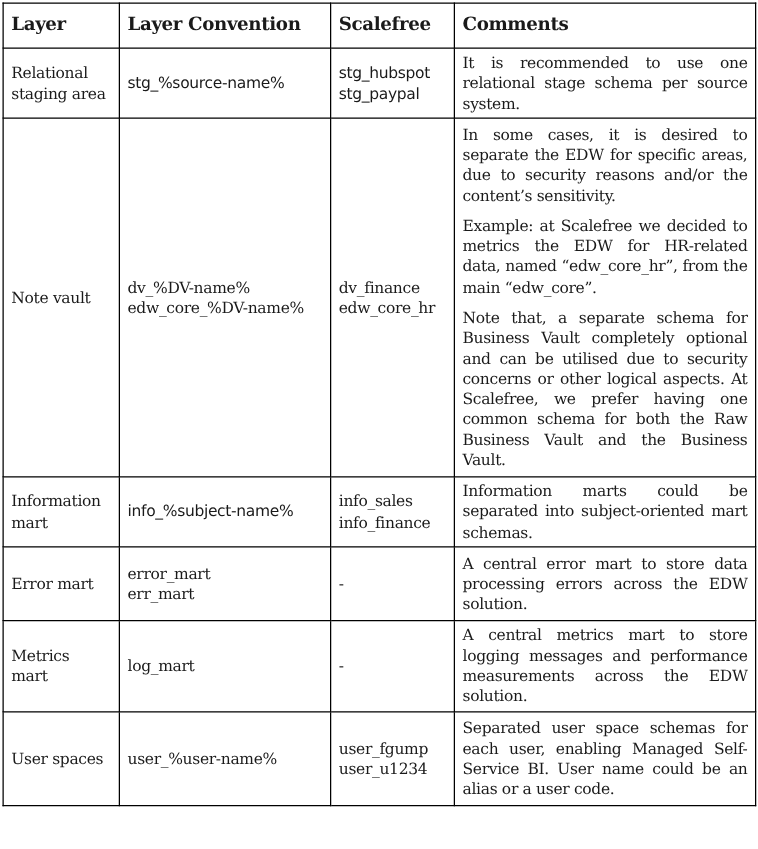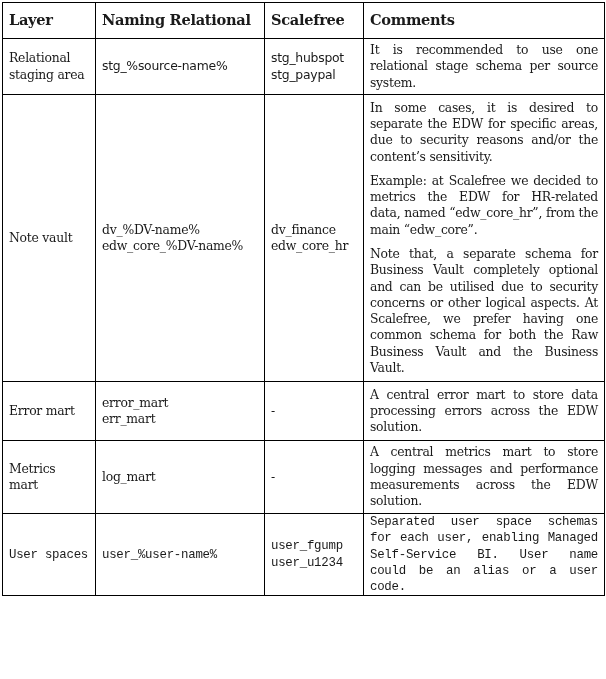"Naming Relational" th { text: Naming Relational -> Layer Convention }
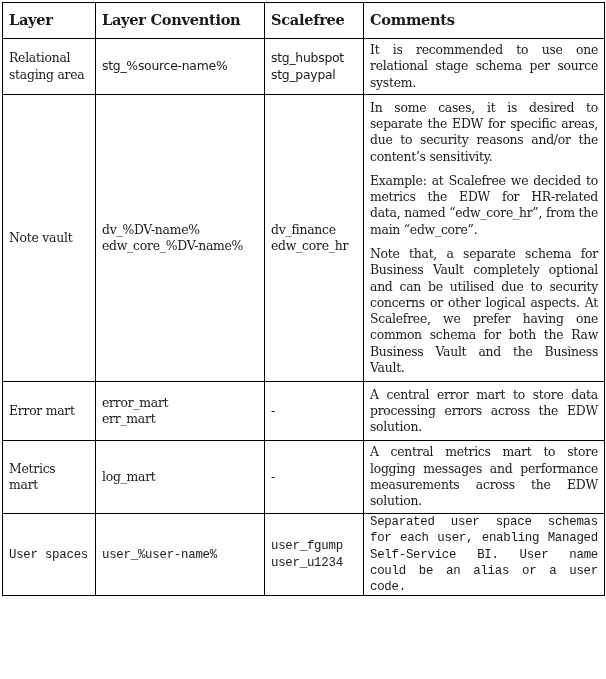"Information" tr.r-info { html: none -> <tr> <td> <span>Information</span> <span>mart</span> </td> <td> <span>info_%subject-name%</span> </td> <td> <span>info_sales</span> <span>info_finance</span> </td> <td> <p>Information marts could be separated into subject-oriented mart schemas.</p> </td> </tr> }
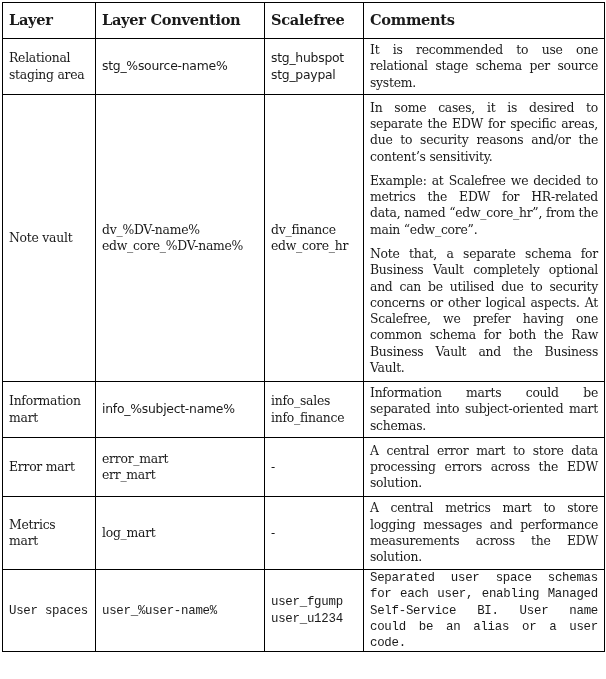"Separated user space schemas for" tr.r-user td { font-family: Liberation Mono, monospace -> none }
